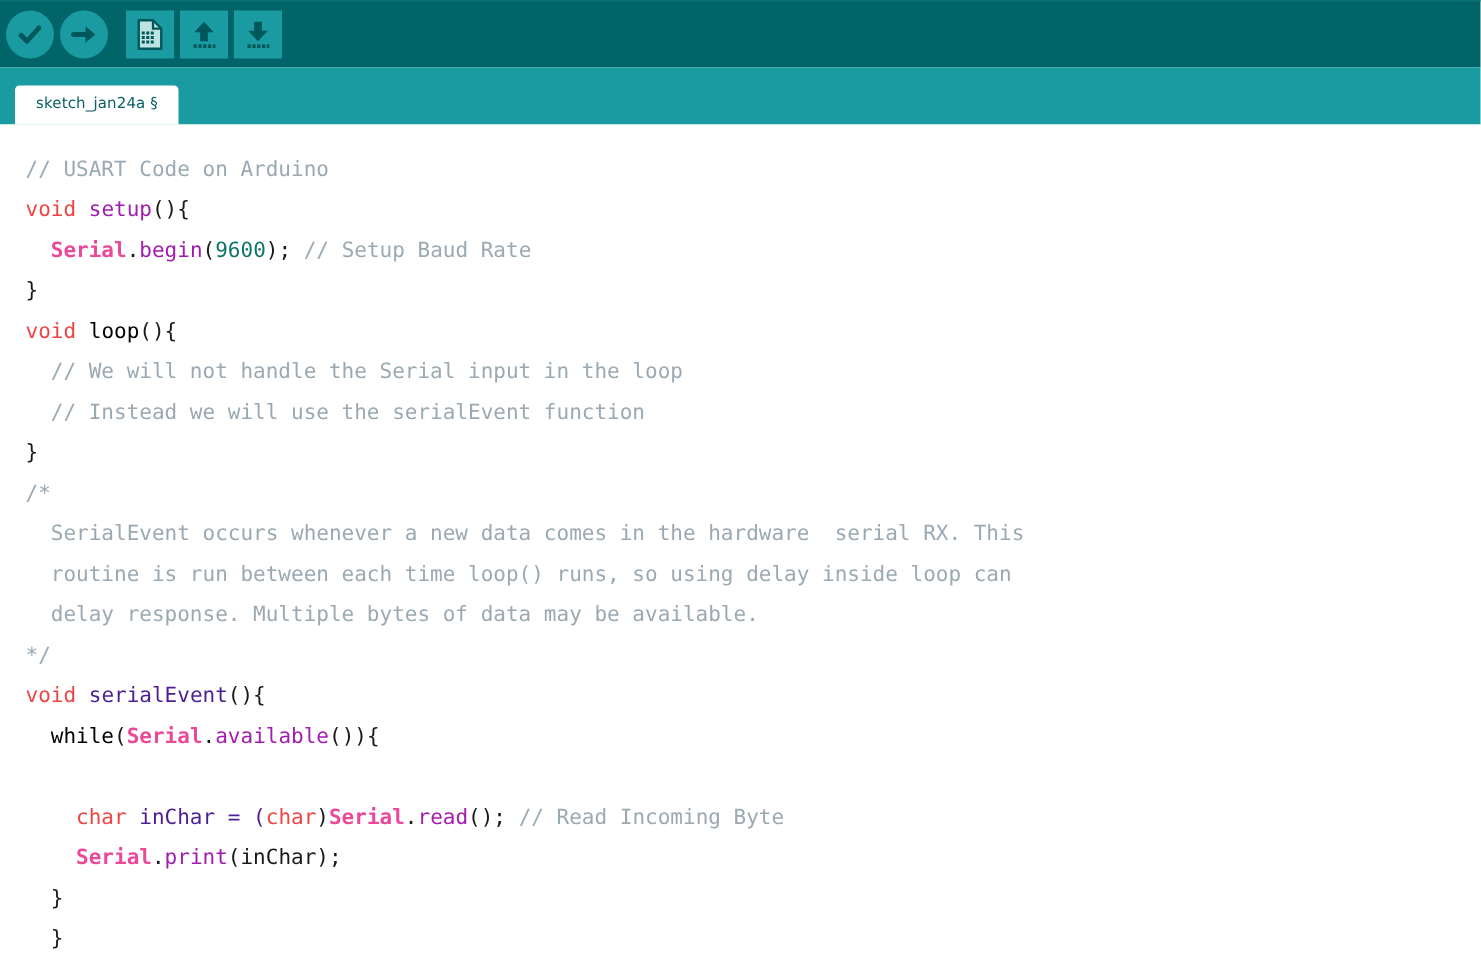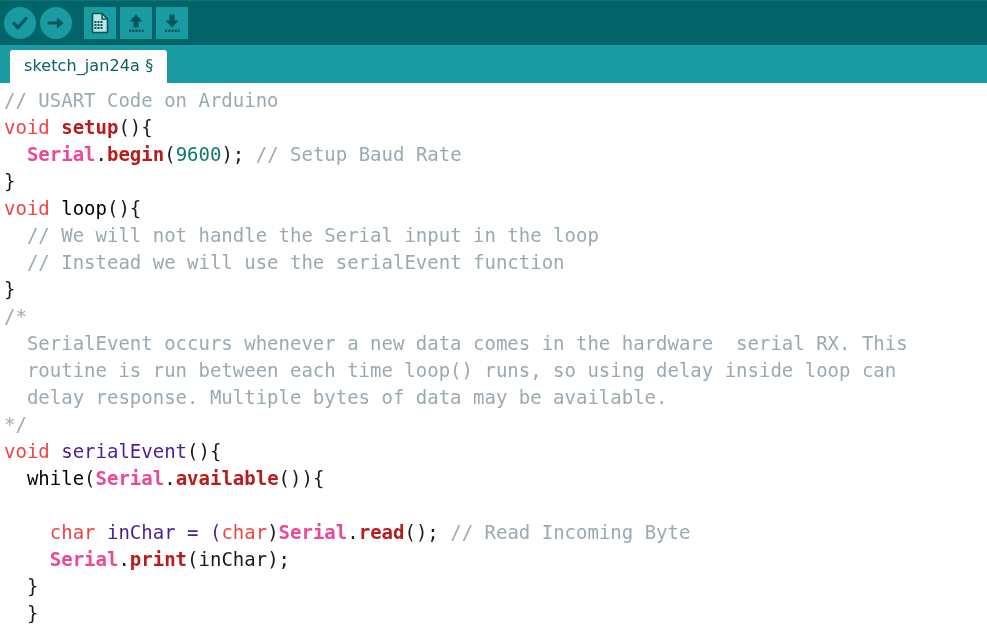"sketch_jan24a §" #tab-active { font-size: 16px -> 10px }
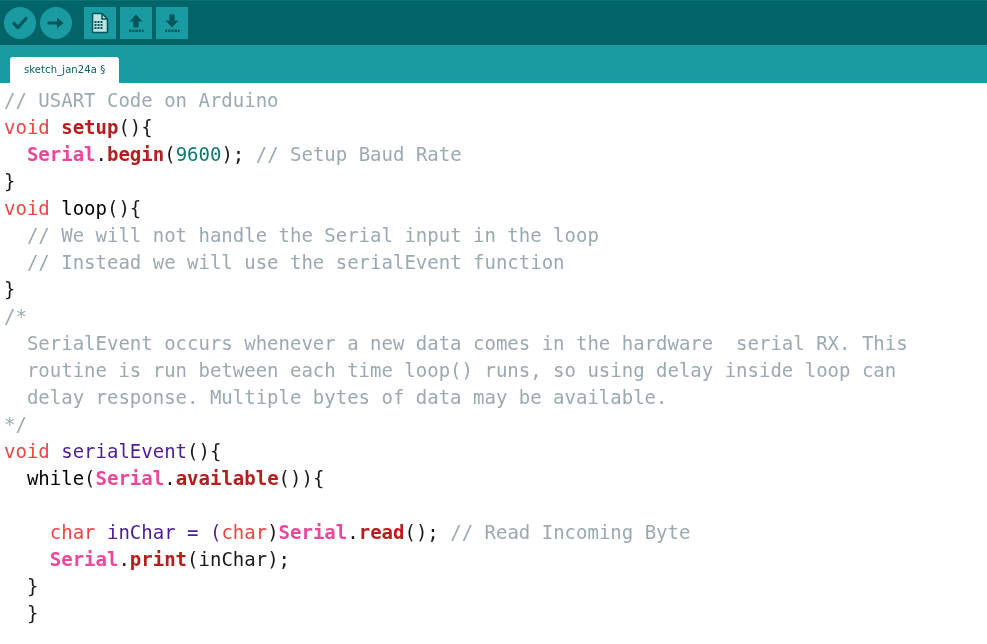"// USART Code on Arduino" #code { font-size: 19px -> 14px; margin: 0 -> 13px }
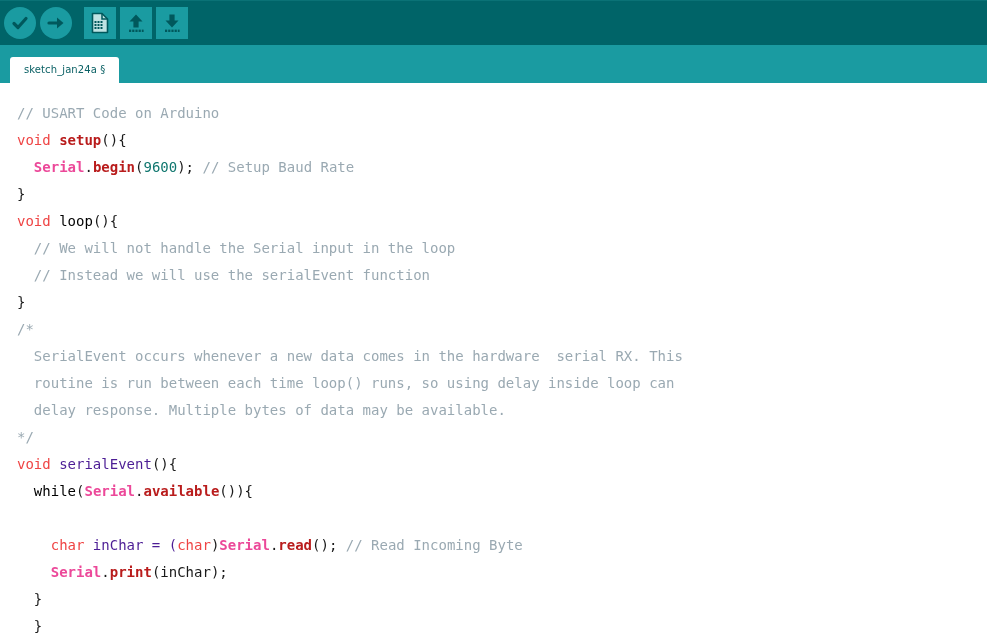"setup" .fn { color: #b91c1c -> #a21caf; font-weight: bold -> none }
